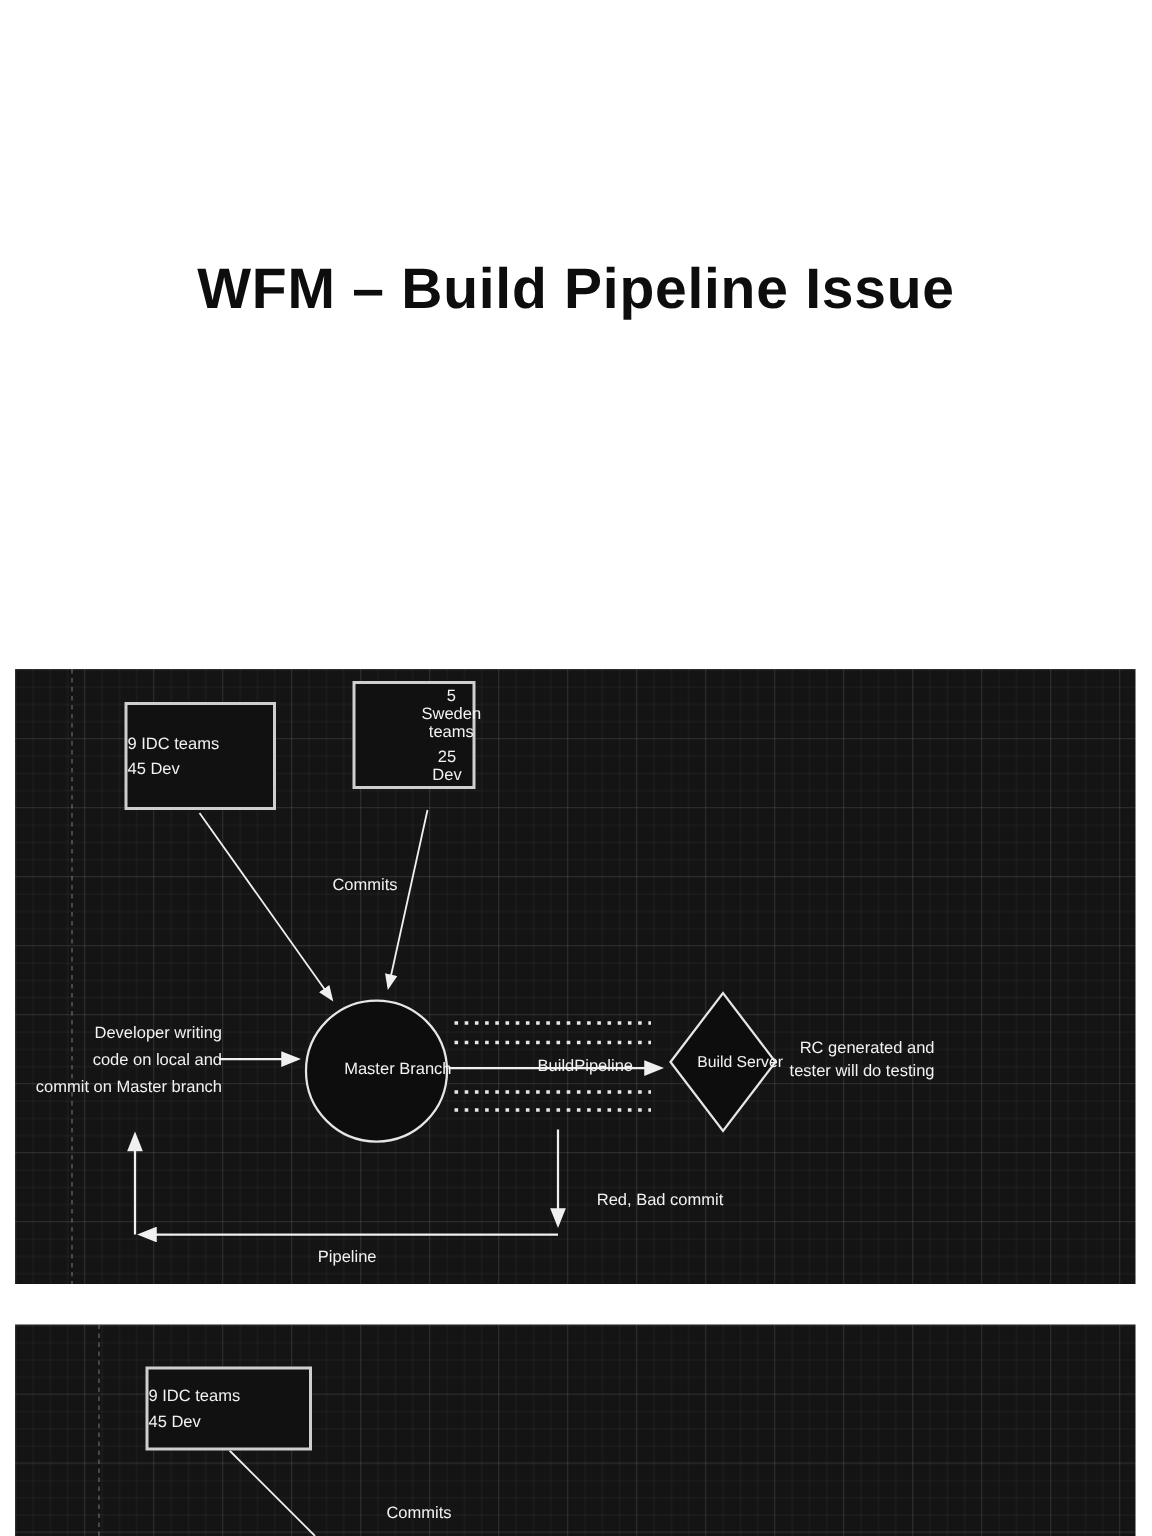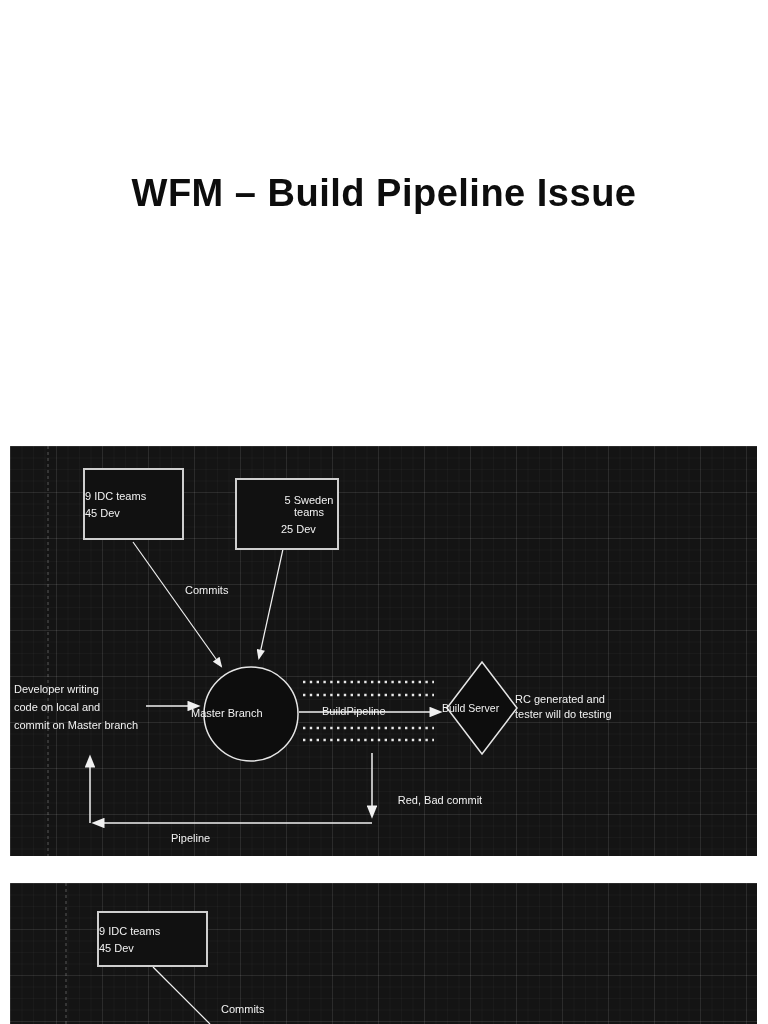"5 Sweden teams" div.node-box { top: 32px -> 8px; width: 104px -> 82px }
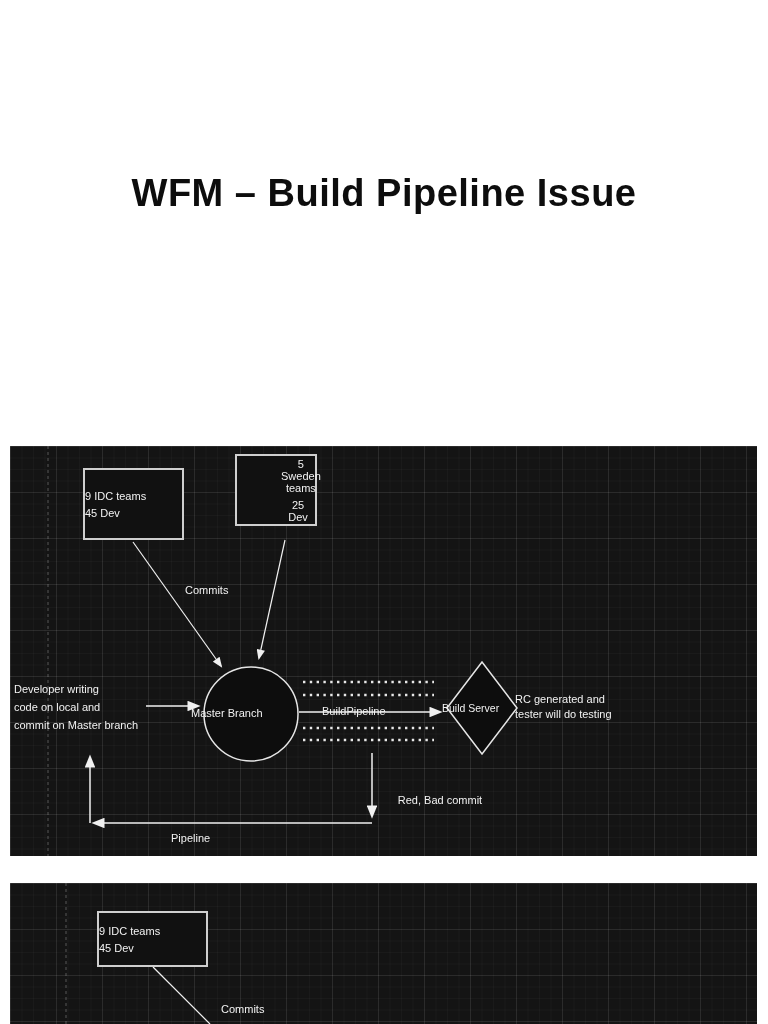"Commits" .lbl { text-align: left -> right }
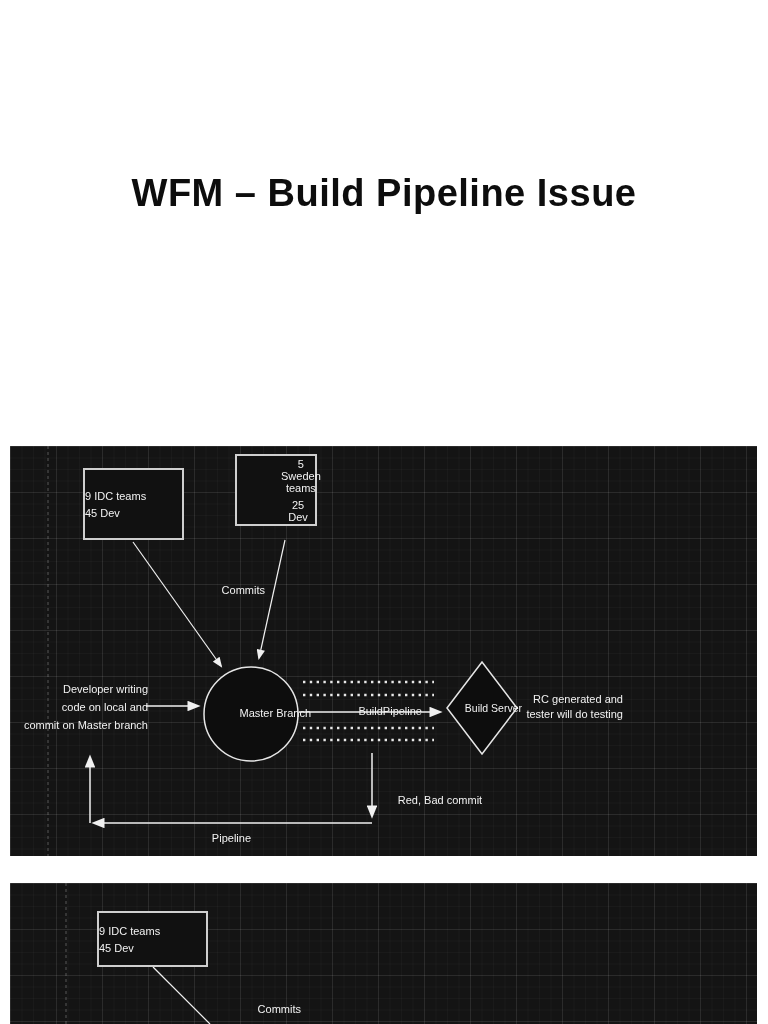"Master Branch" div.lbl { left: 181px -> 171px }
